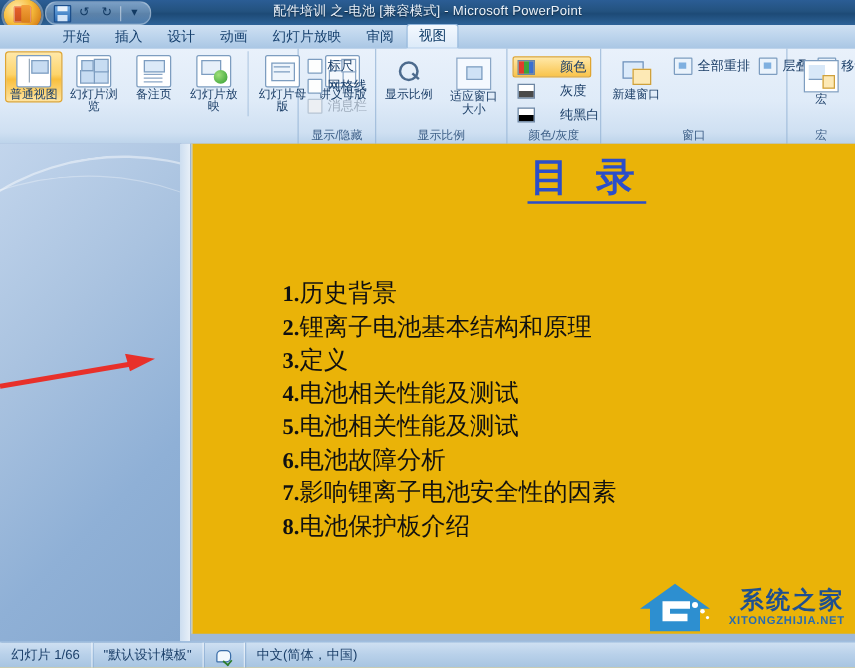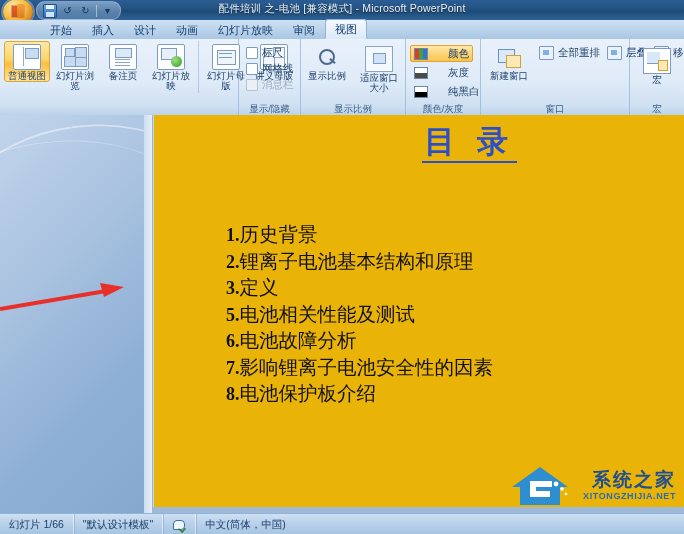"4.电池相关性能及测试" li { html: none -> <li><span>4.</span><span>电池相关性能及测试</span></li> }
